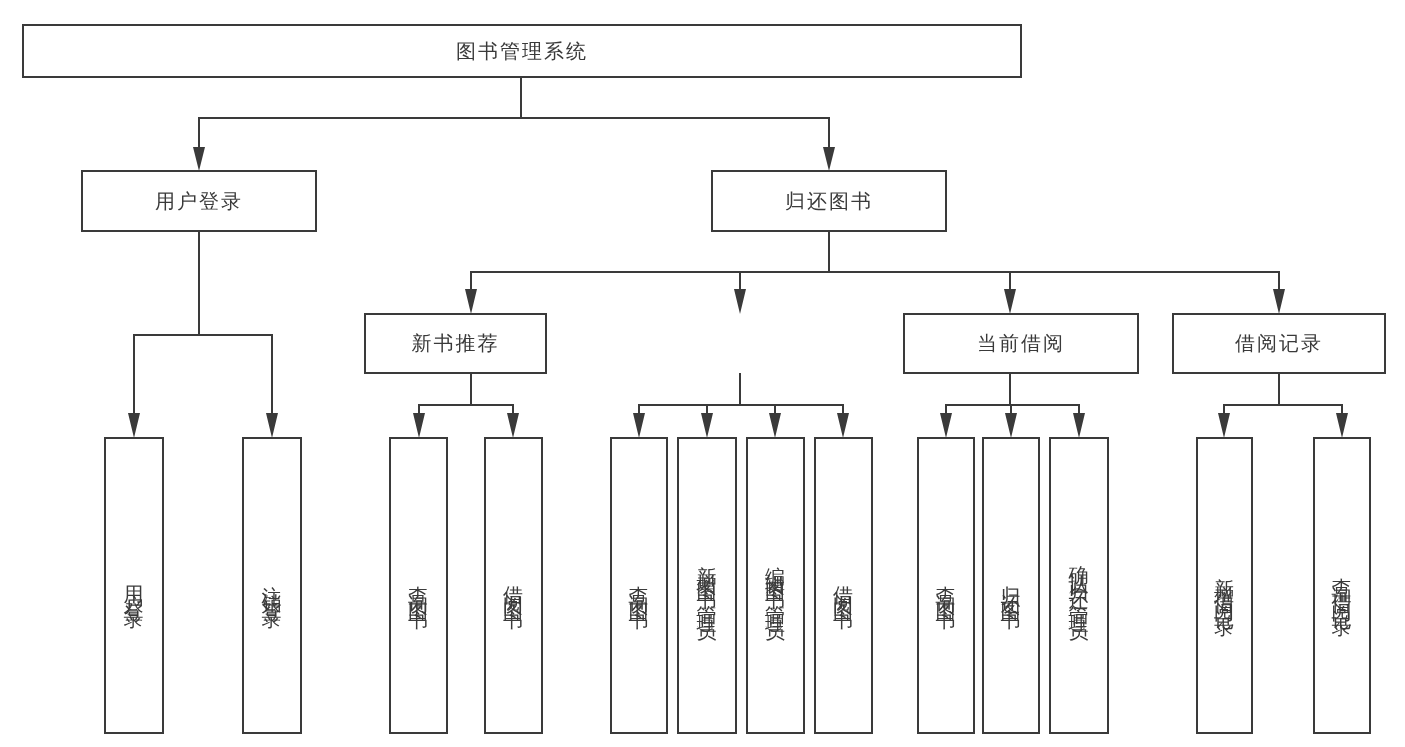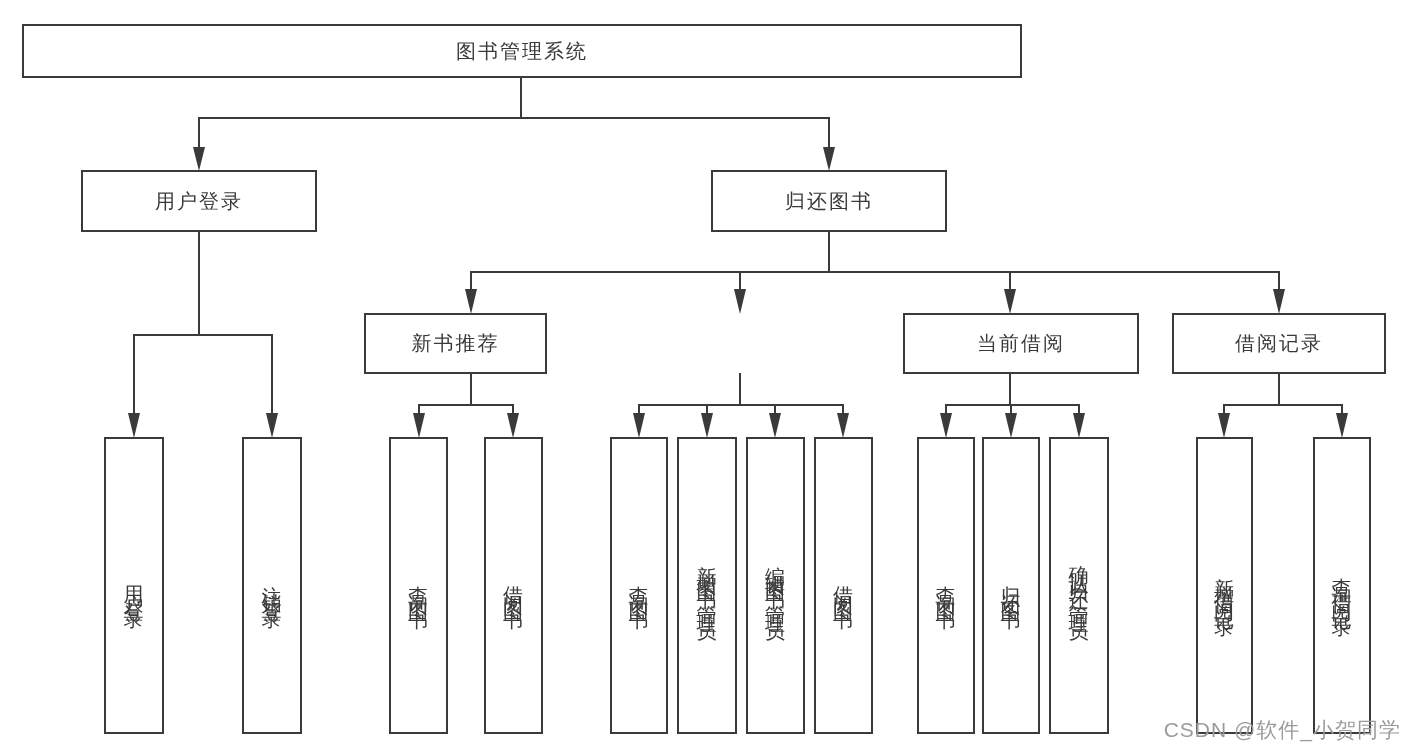"CSDN @软件_小贺同学" div.watermark { html: <div>CSDN @软件_小贺同学</div> -> none }
